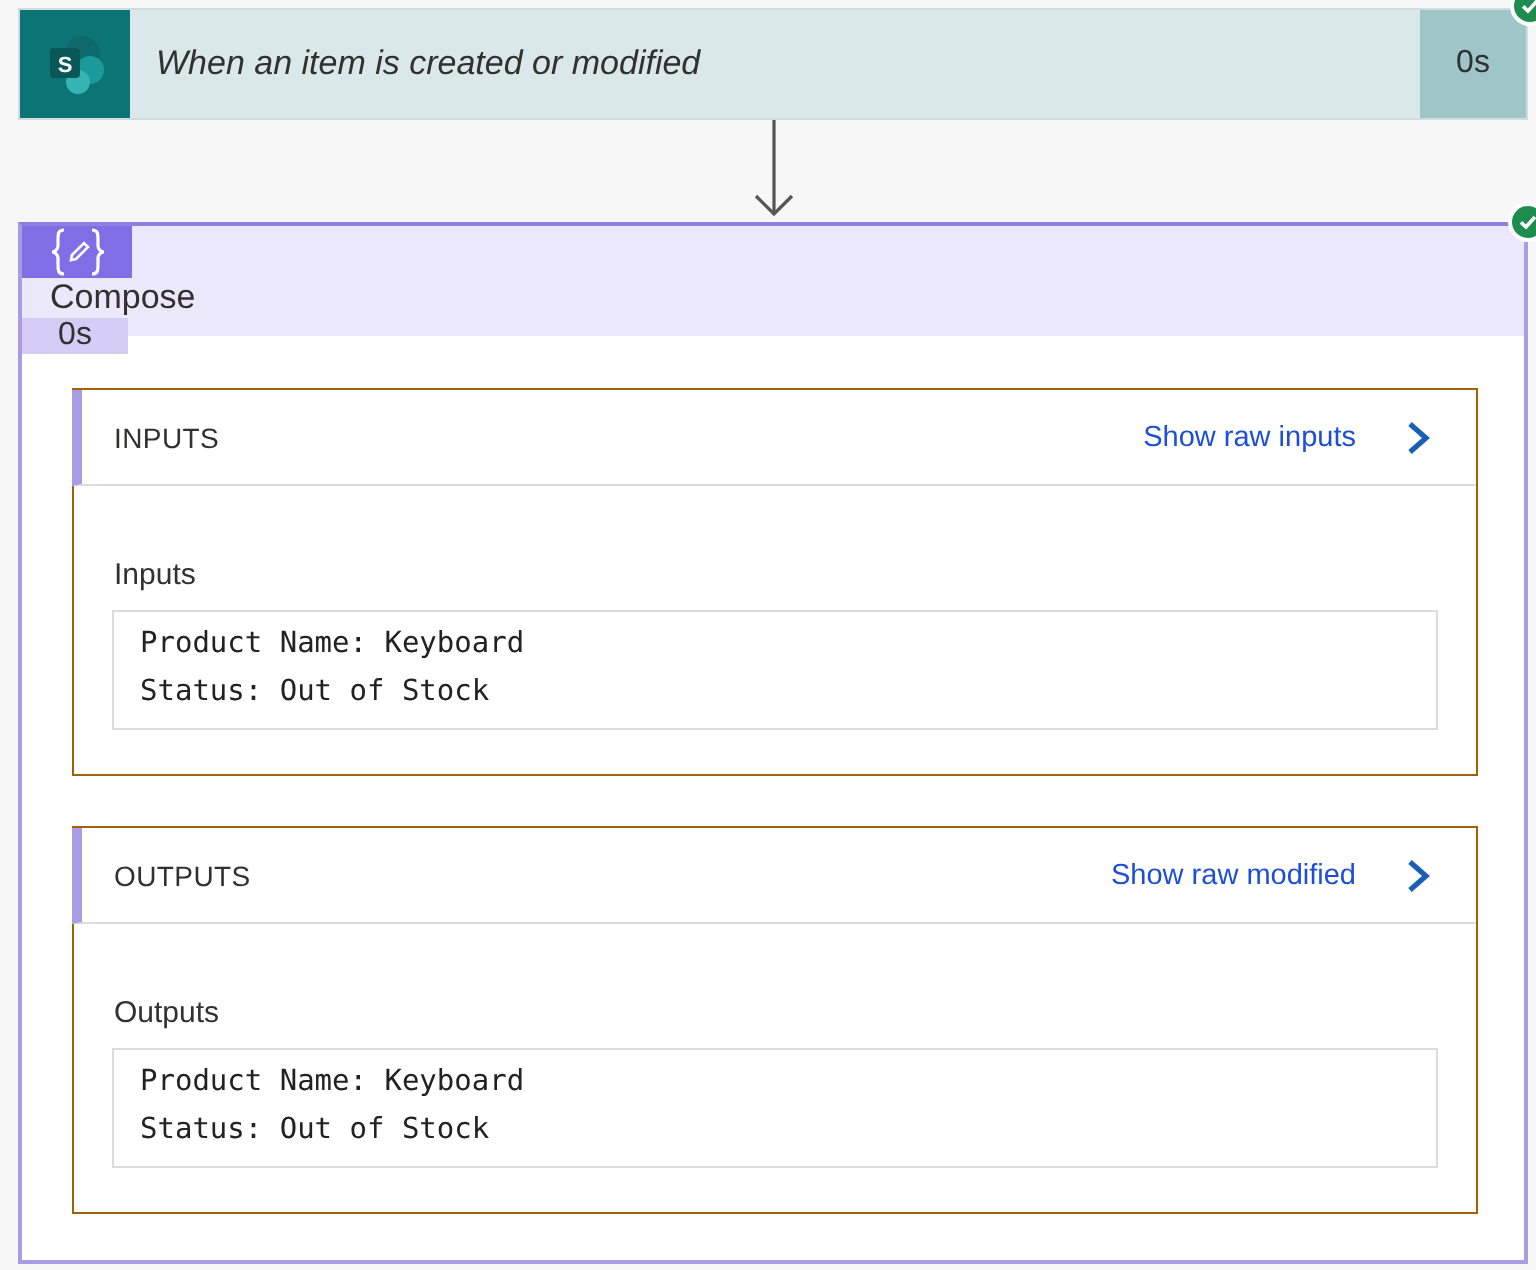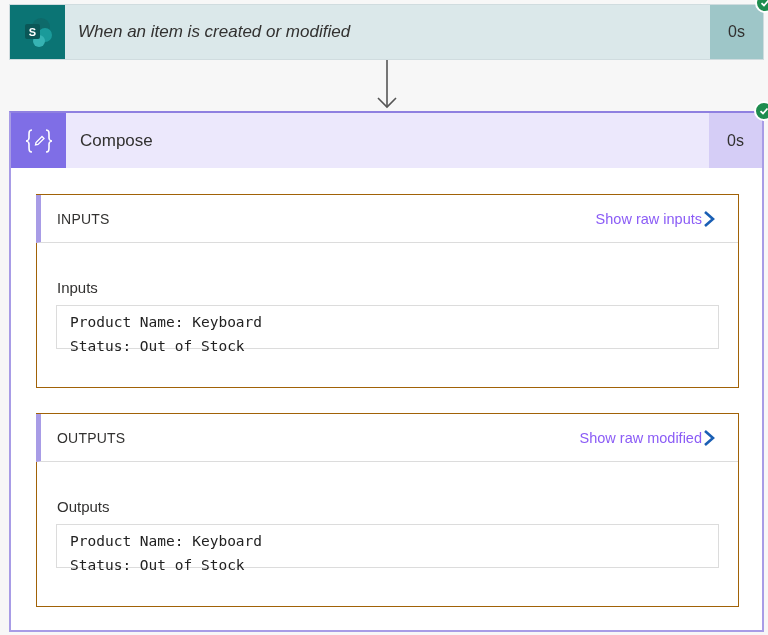"Compose" .compose-header { flex-direction: none -> column }
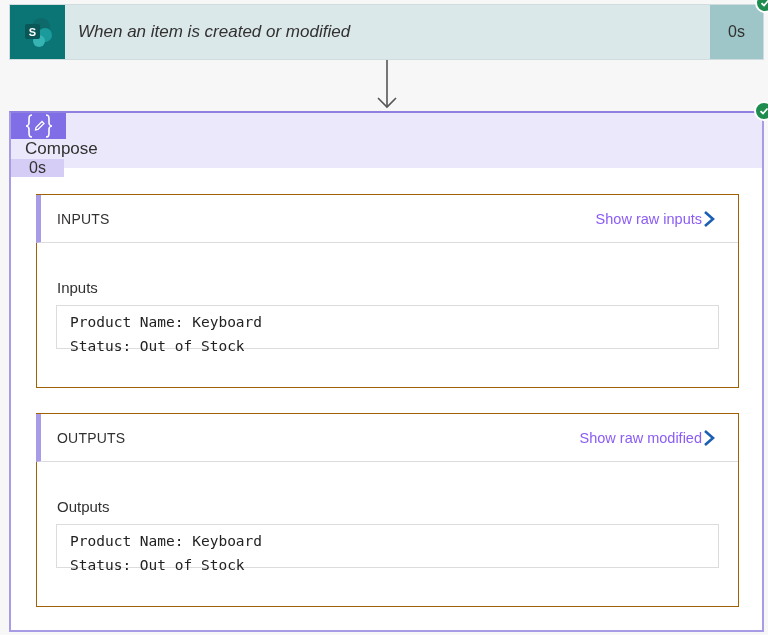"Show raw inputs" .raw-link { color: #8b5cf6 -> #1d4ed8; gap: 0 -> 24px }
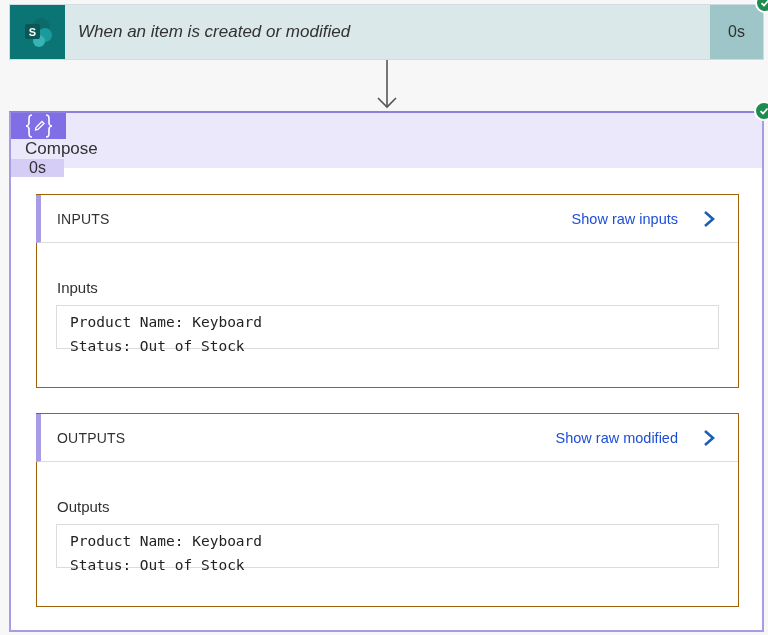"Product Name: Keyboard" .code-box { height: 44px -> 60px }
